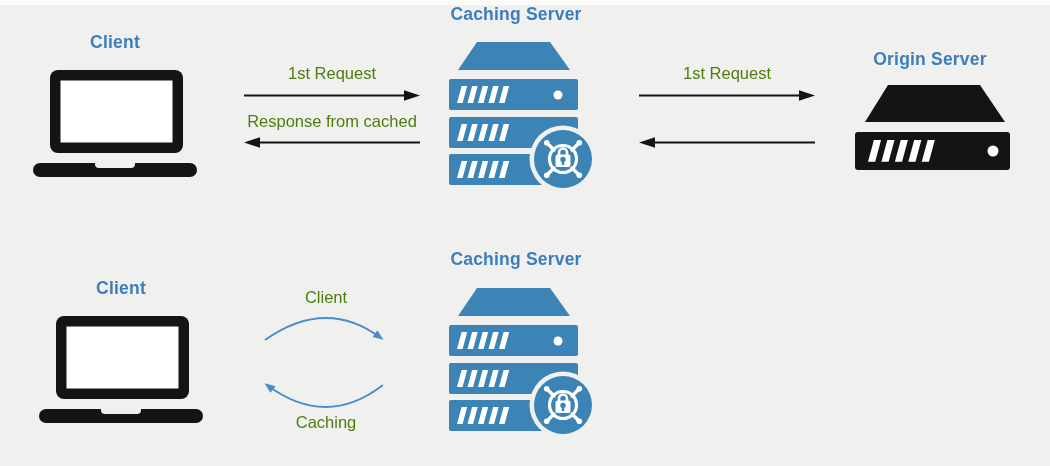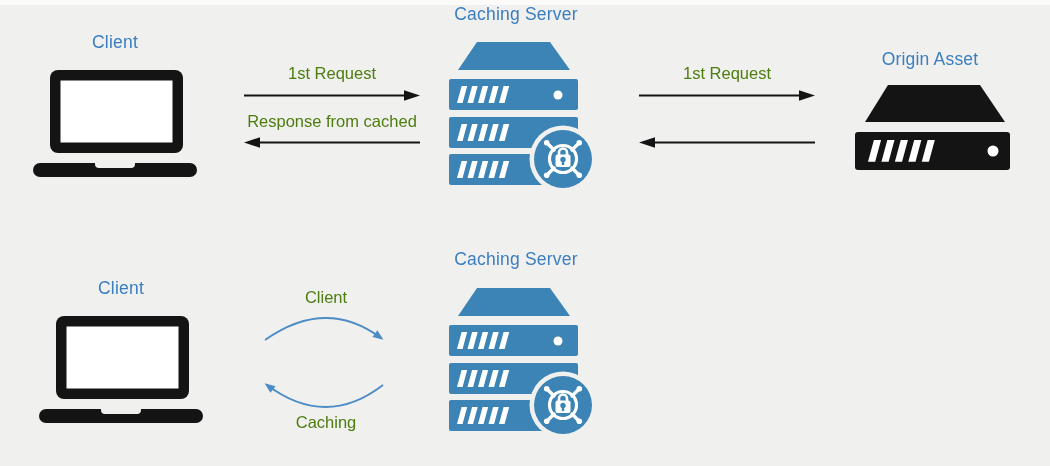"Caching Server" .node-label { font-weight: 400 -> 700 }
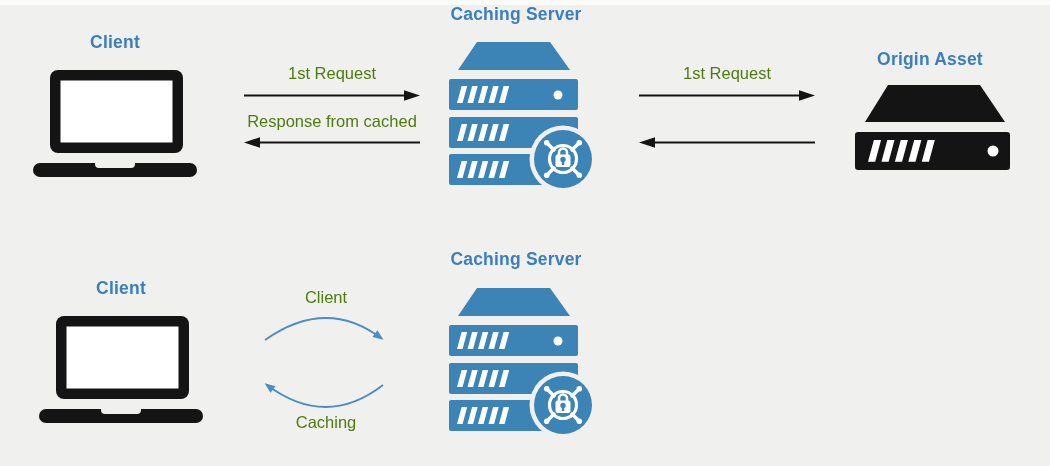"Origin Asset" div.node-label { text: Asset -> Server }
